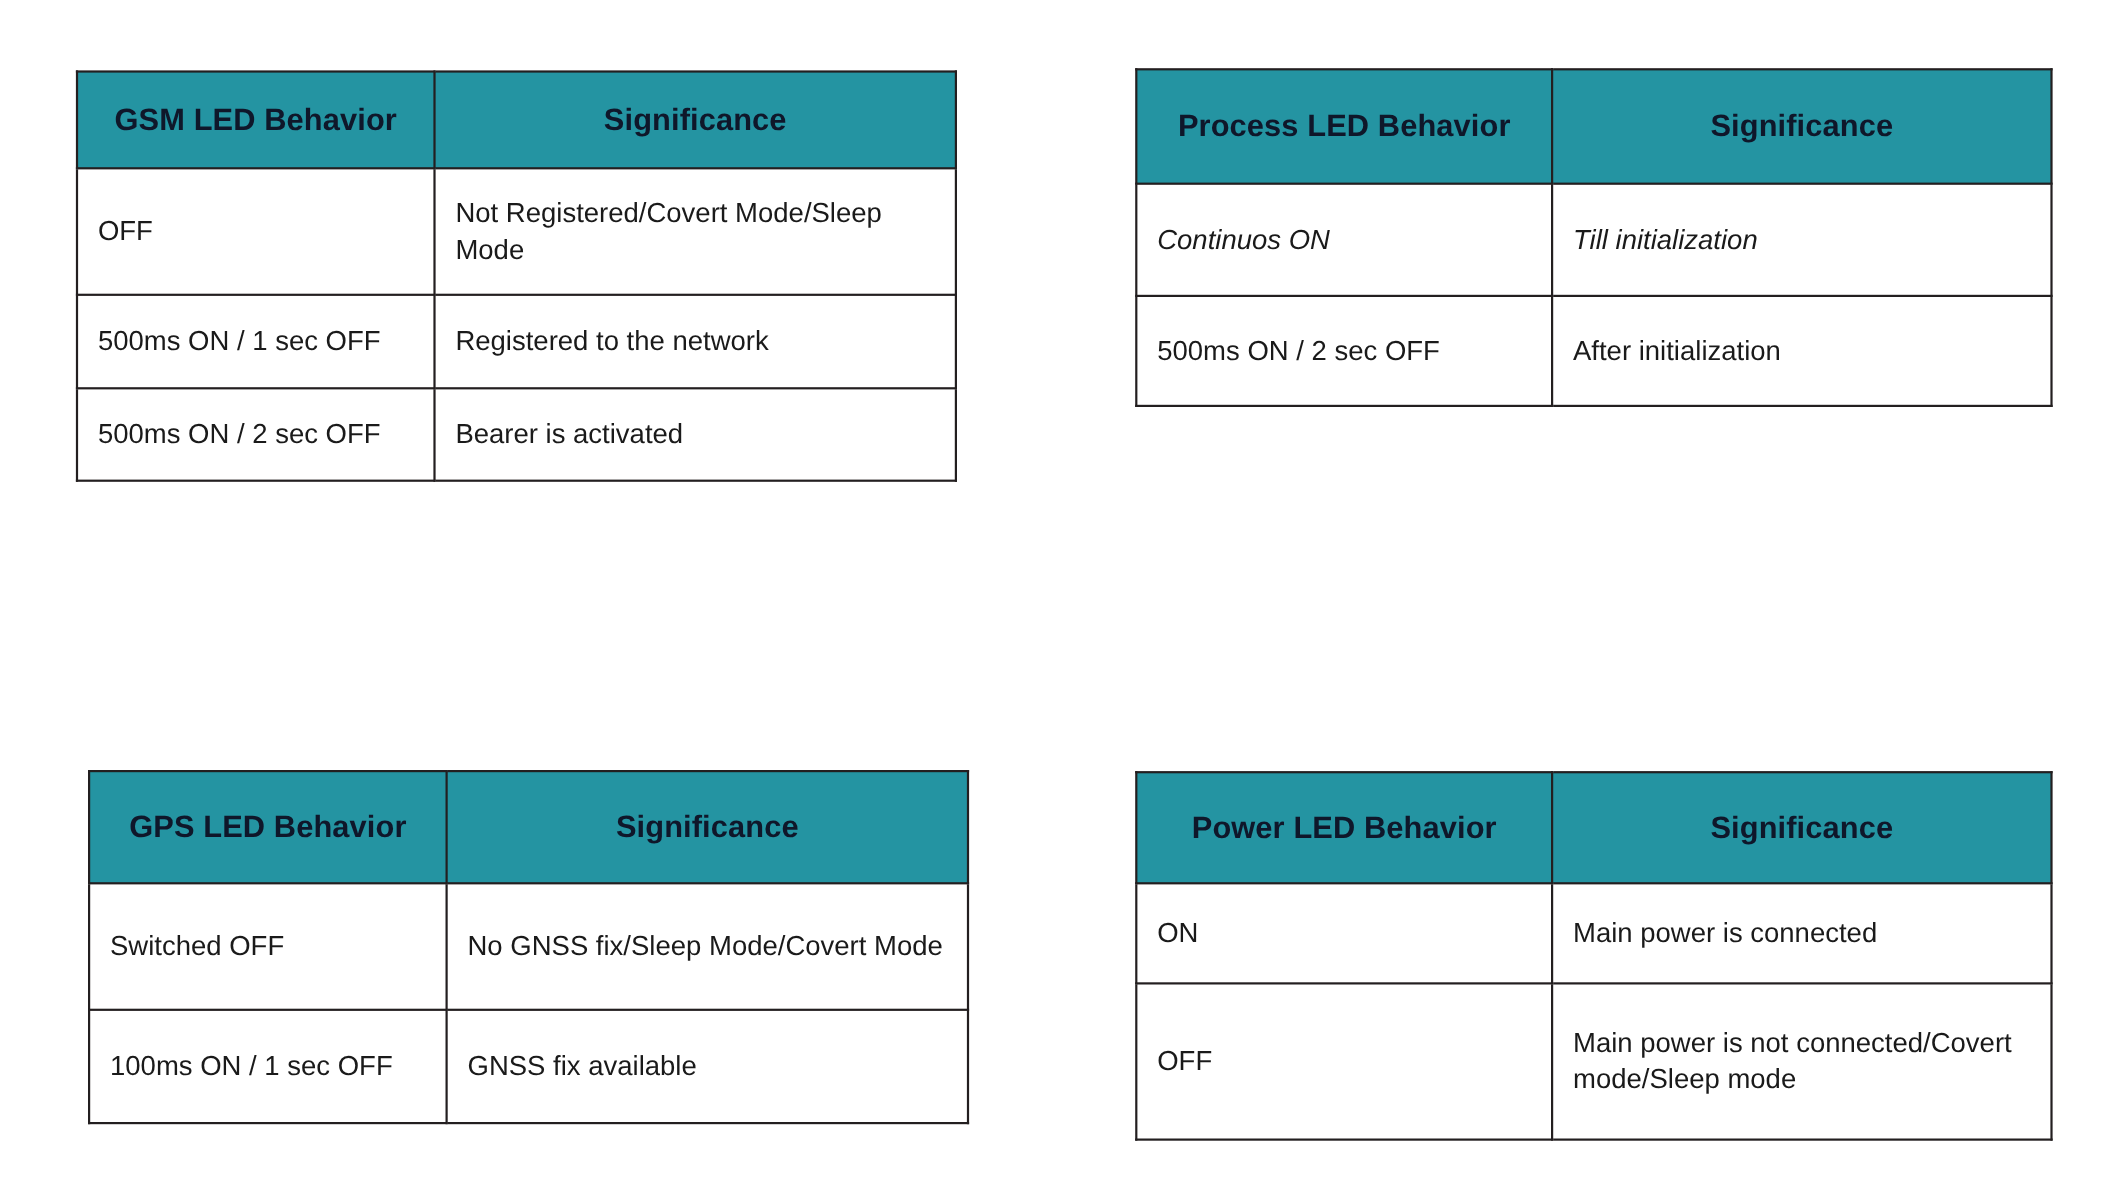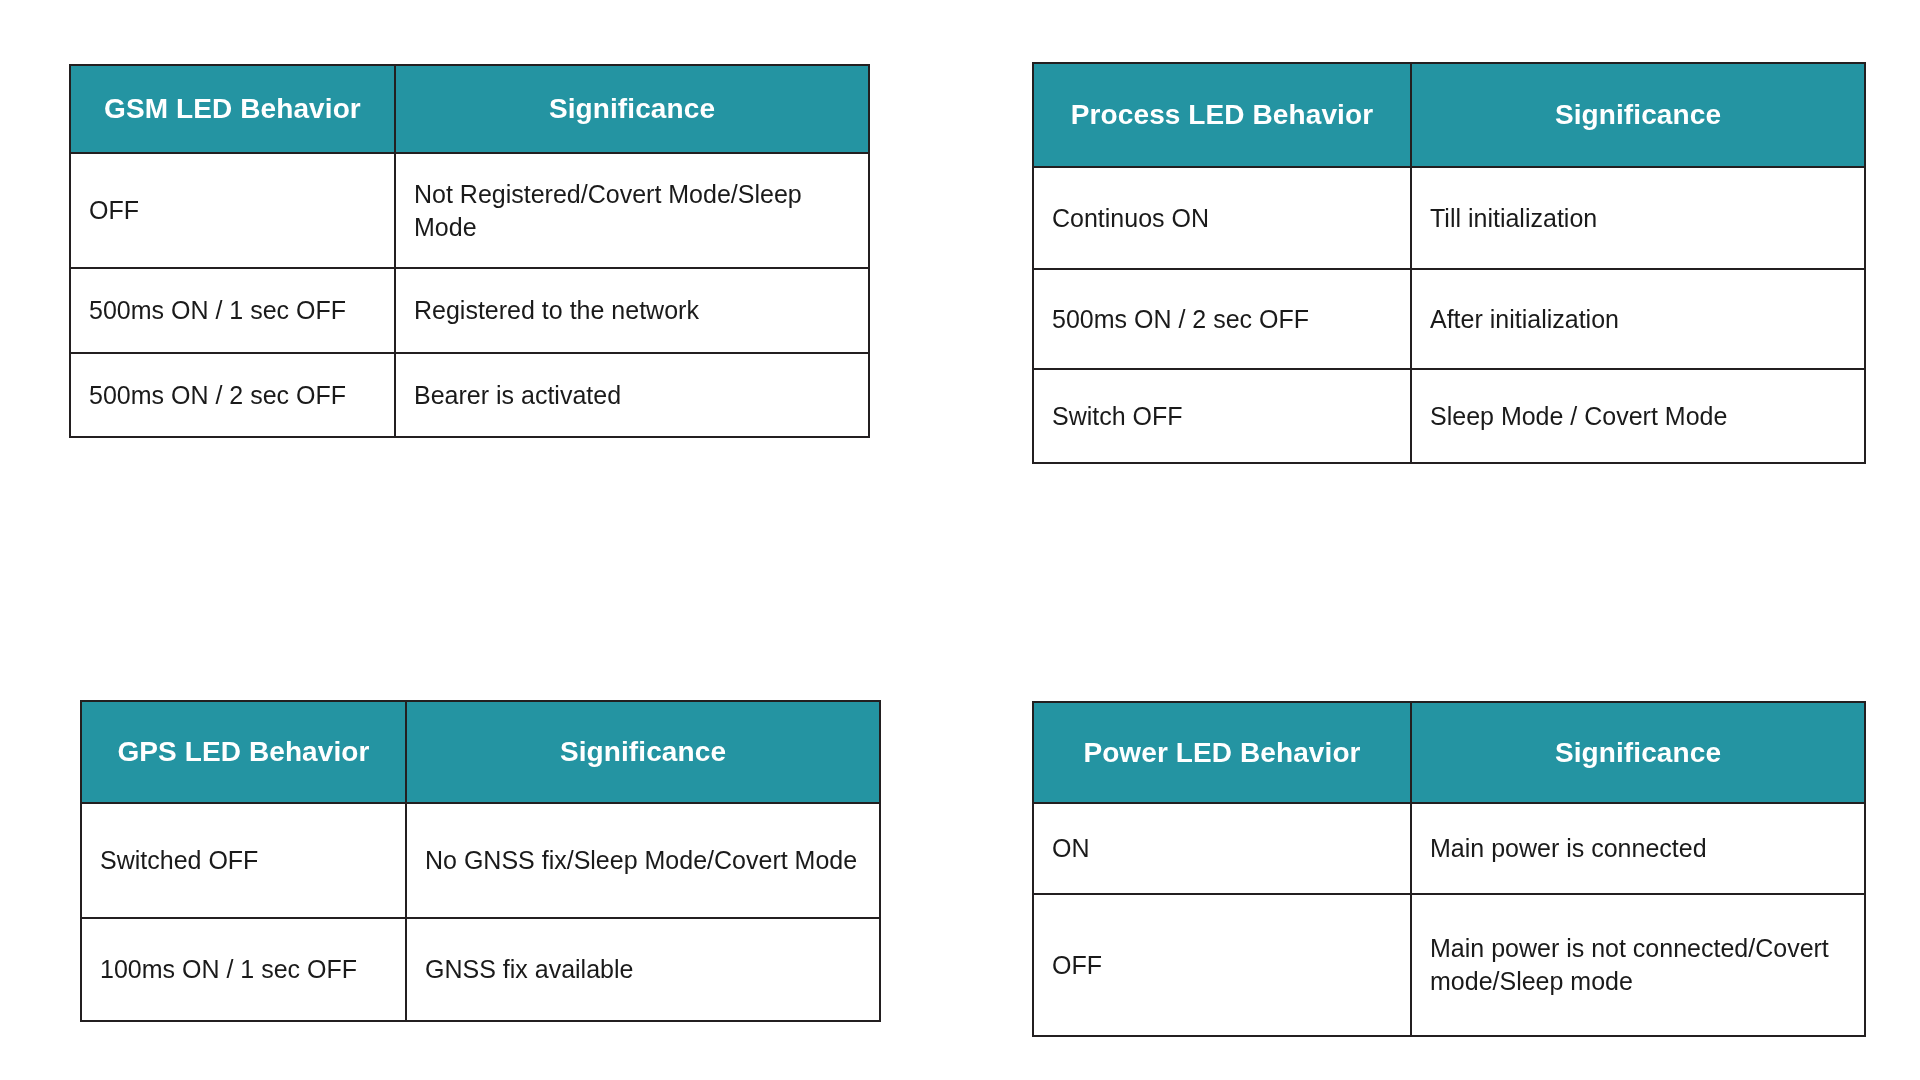"GSM LED Behavior" .led-table thead th { color: #ffffff -> #0f172a }
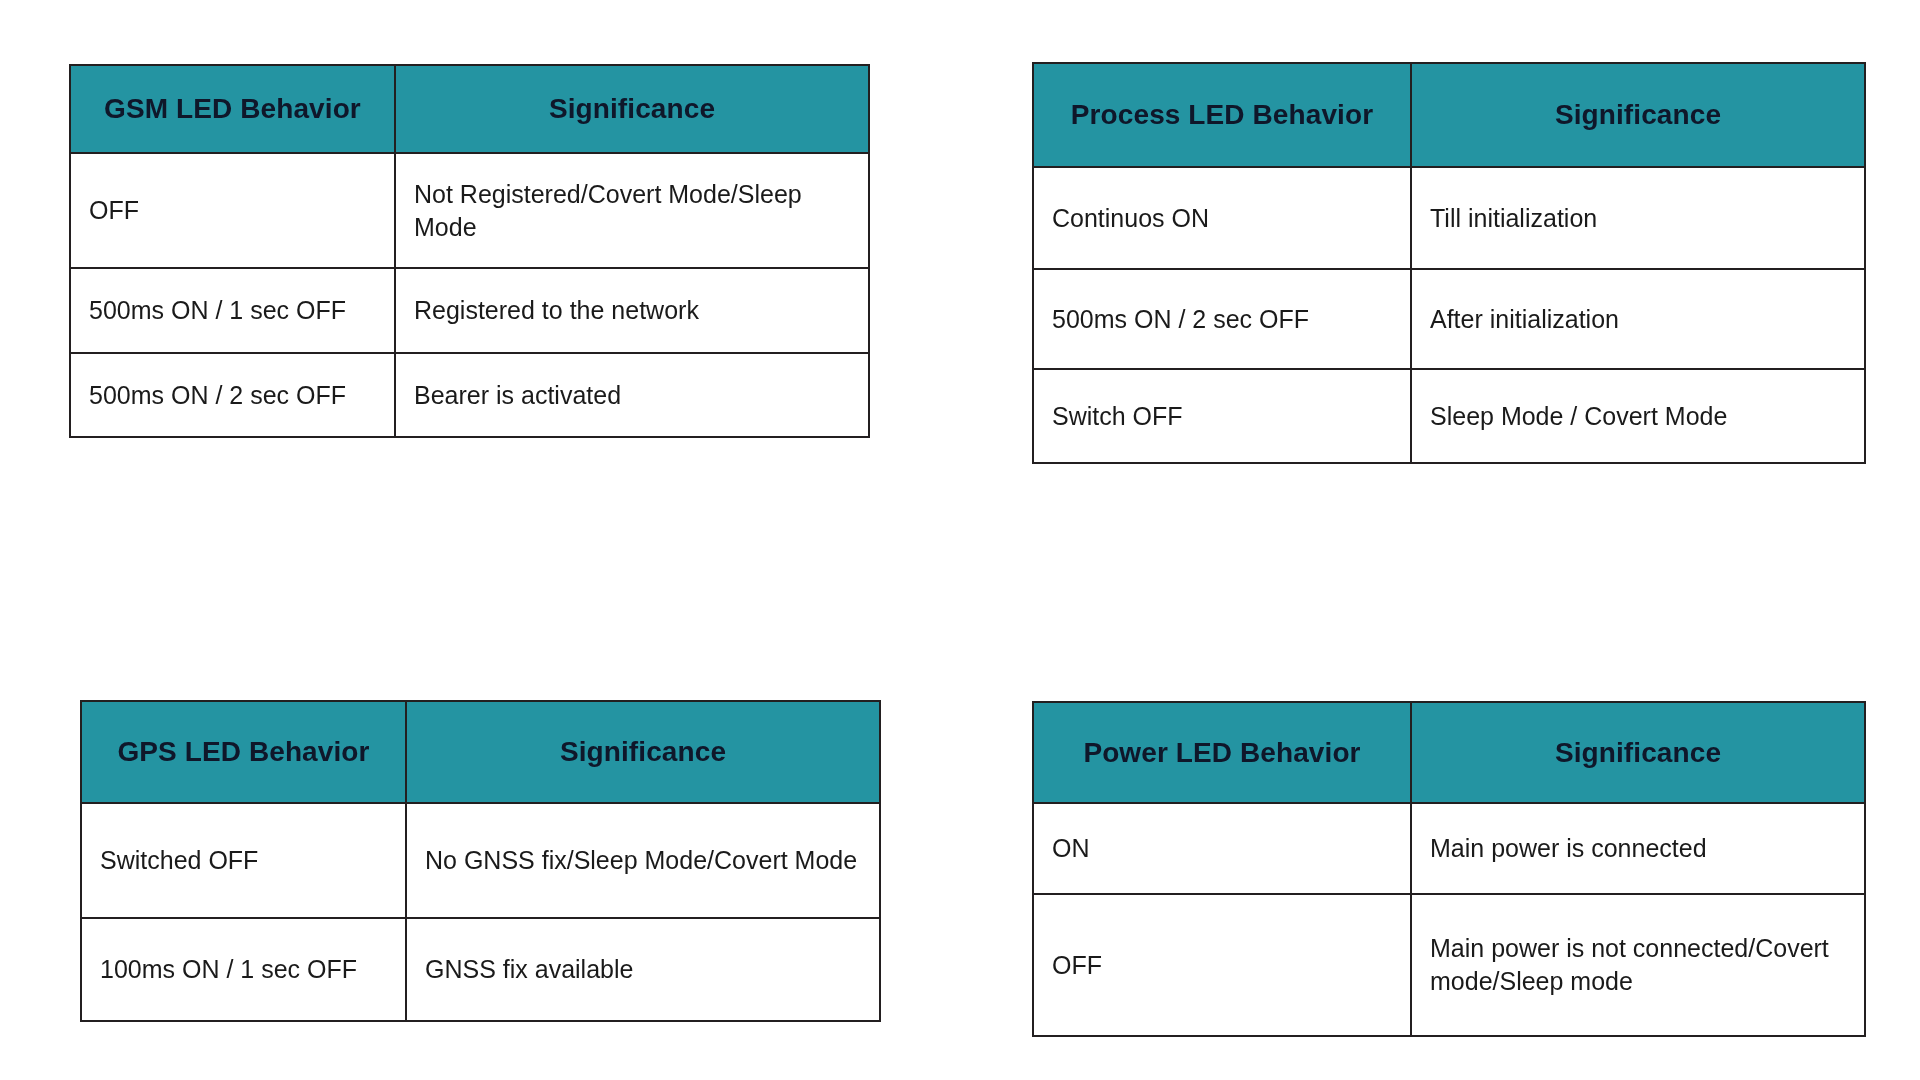"Continuos ON" #table-process tbody tr:nth-child(1) td { font-style: none -> italic }
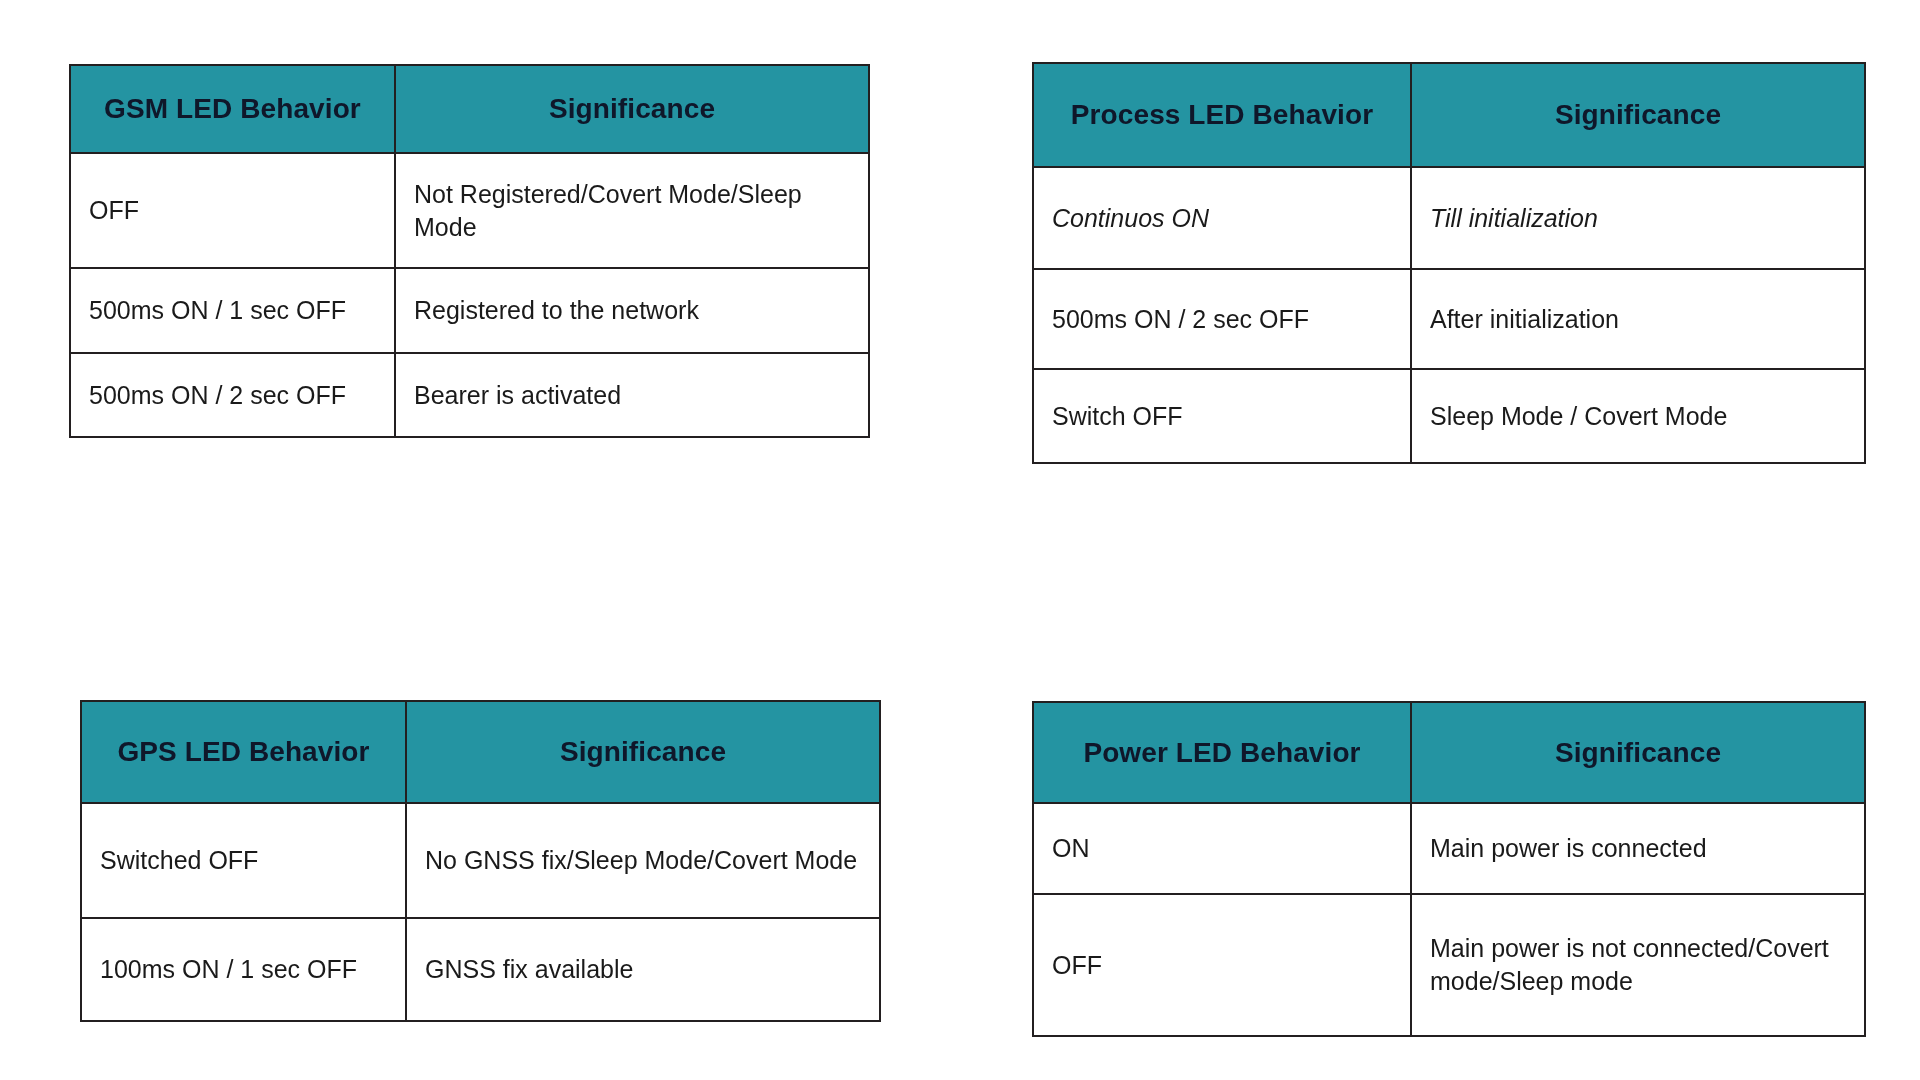"Switch OFF" tr { html: <tr> <td> <span>Switch OFF</span> </td> <td> <span>Sleep Mode / Covert Mode</span> </td> </tr> -> none }
